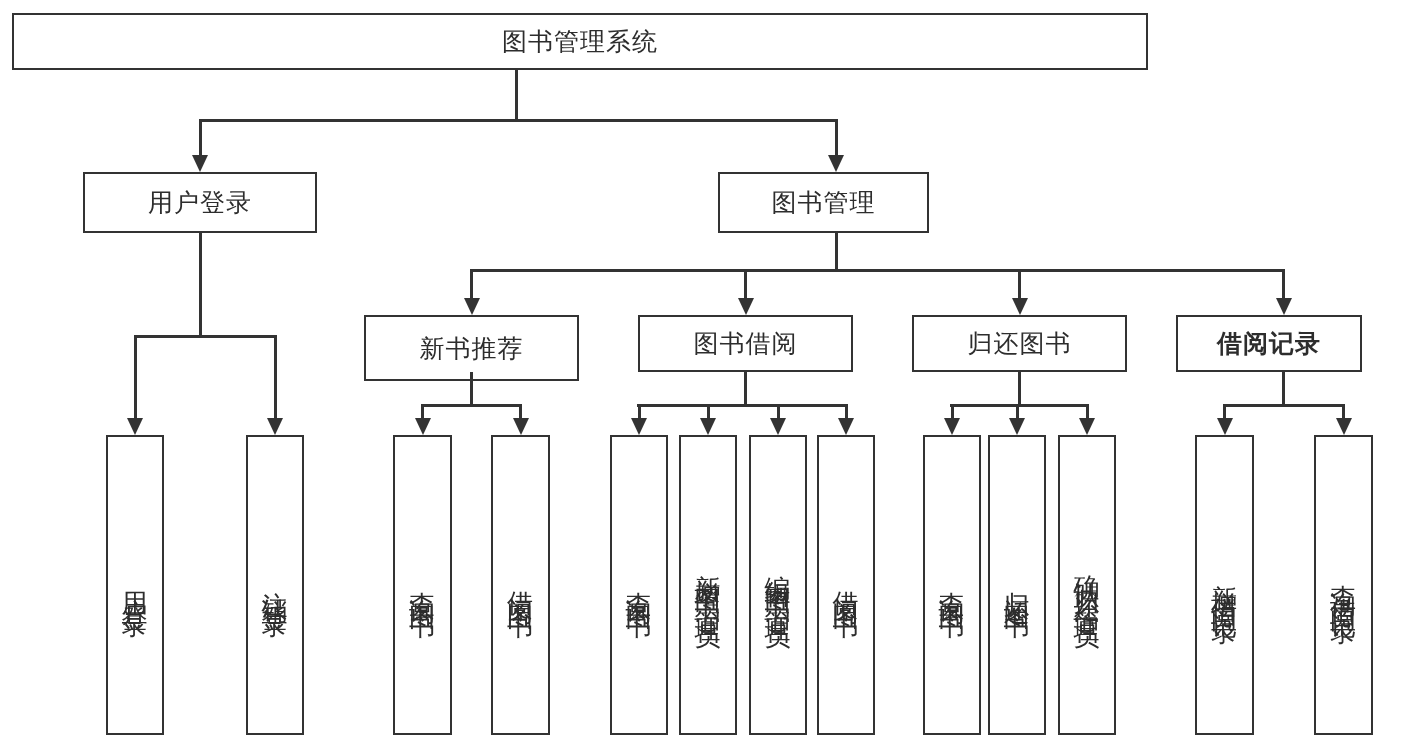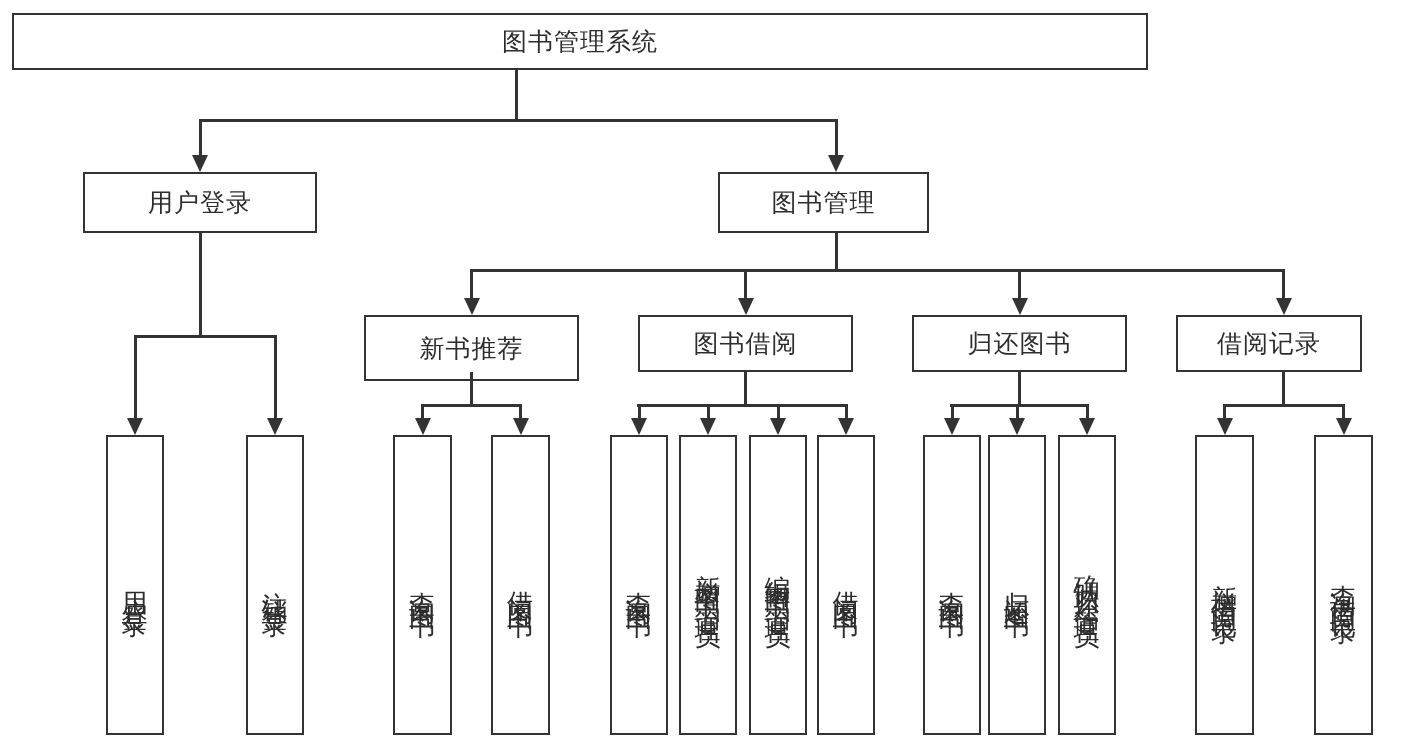"借阅记录" div.box { font-weight: none -> bold }
